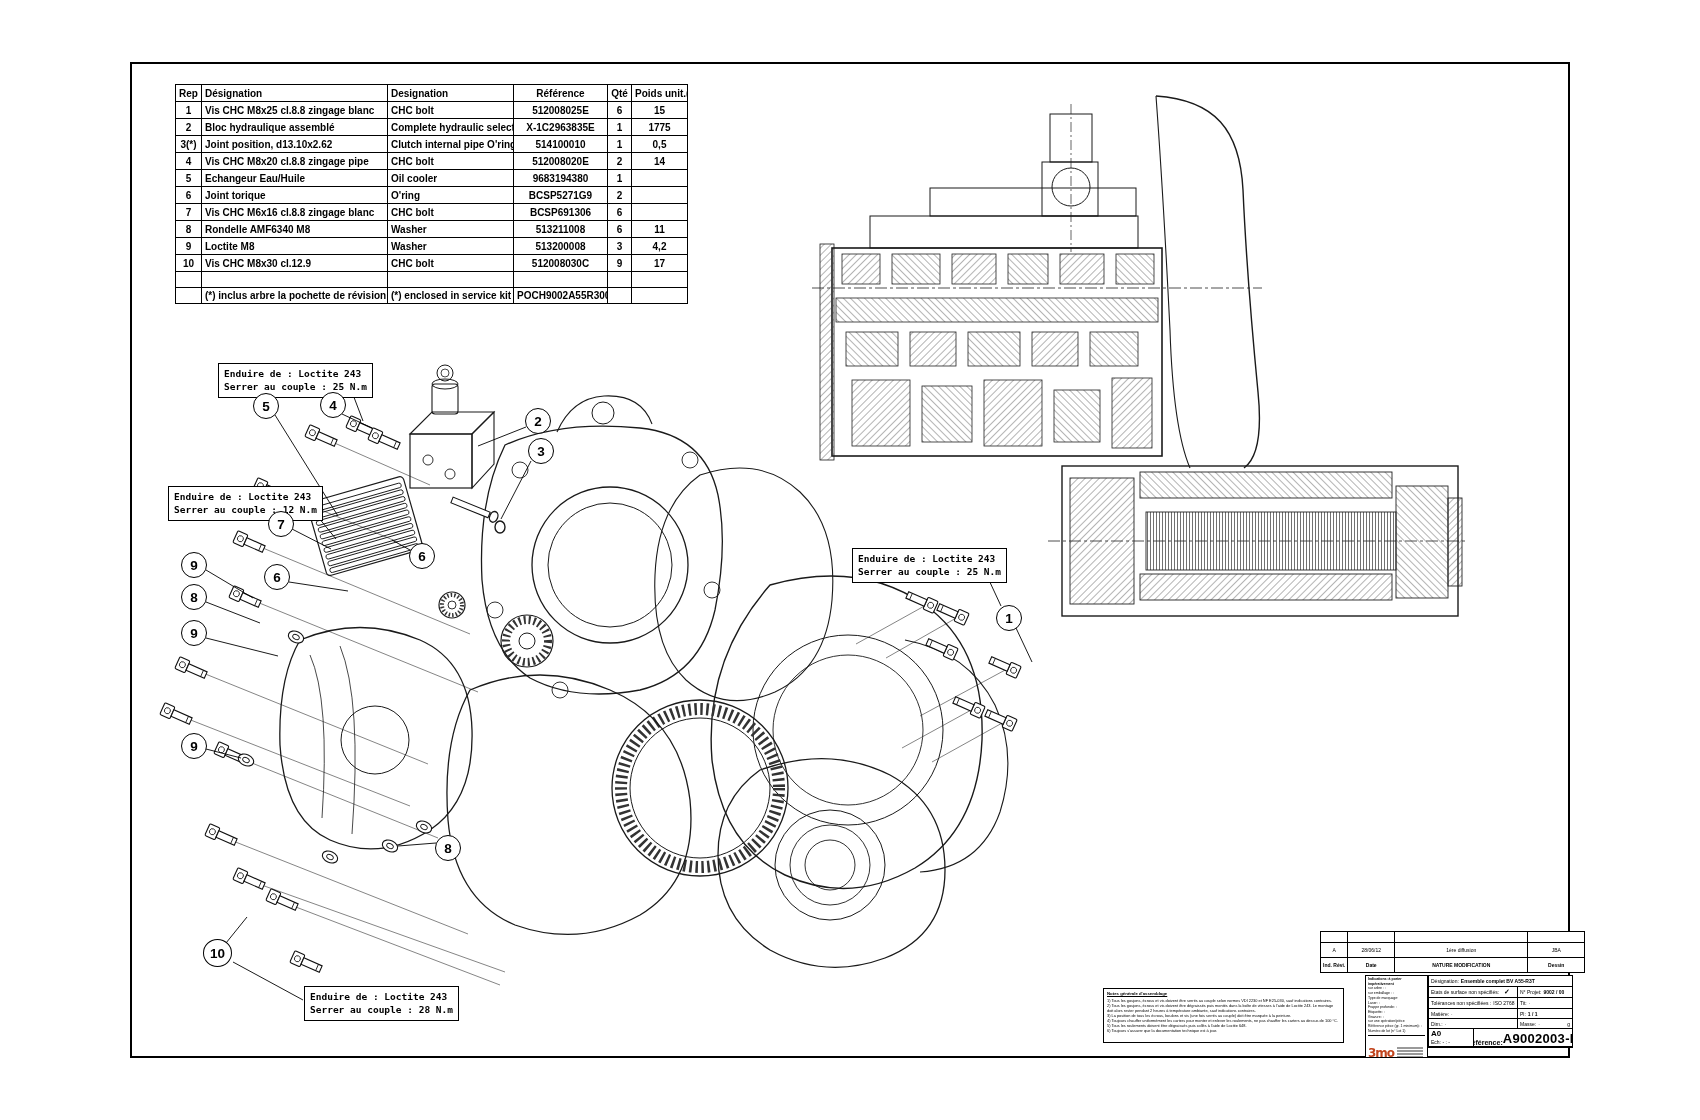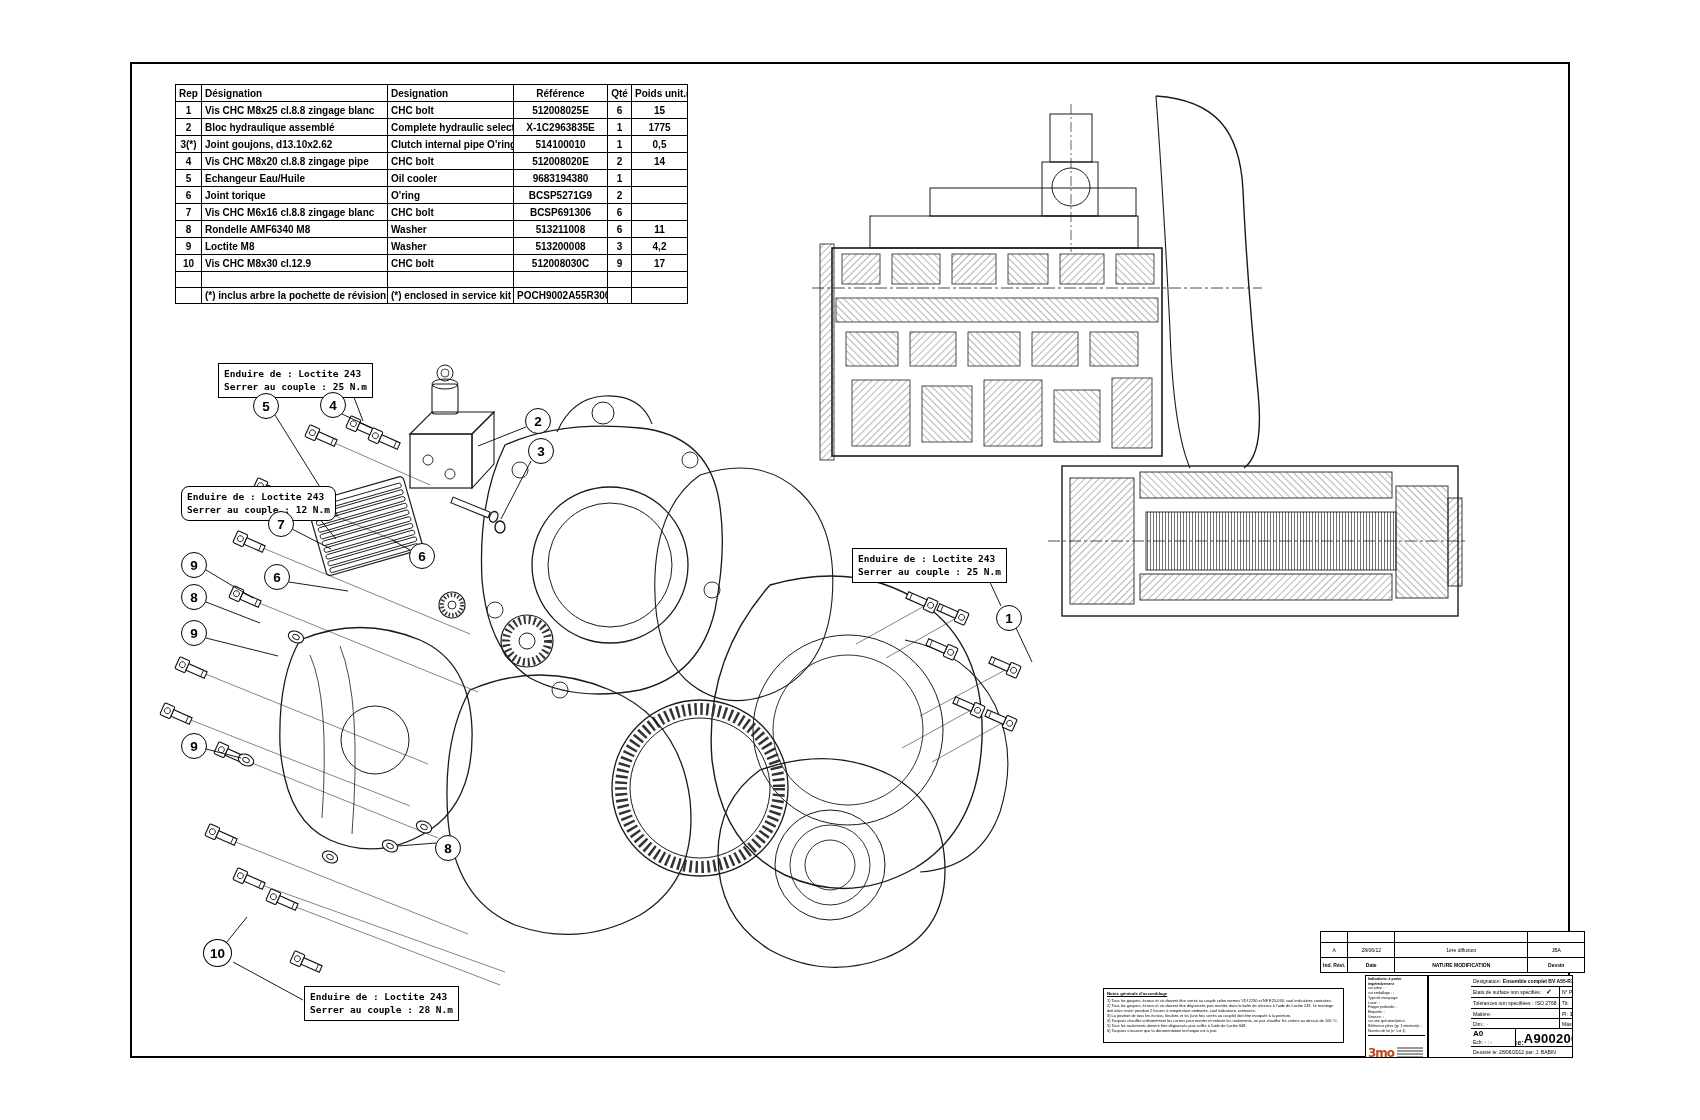"Joint goujons, d13.10x2.62" td { text: goujons -> position }
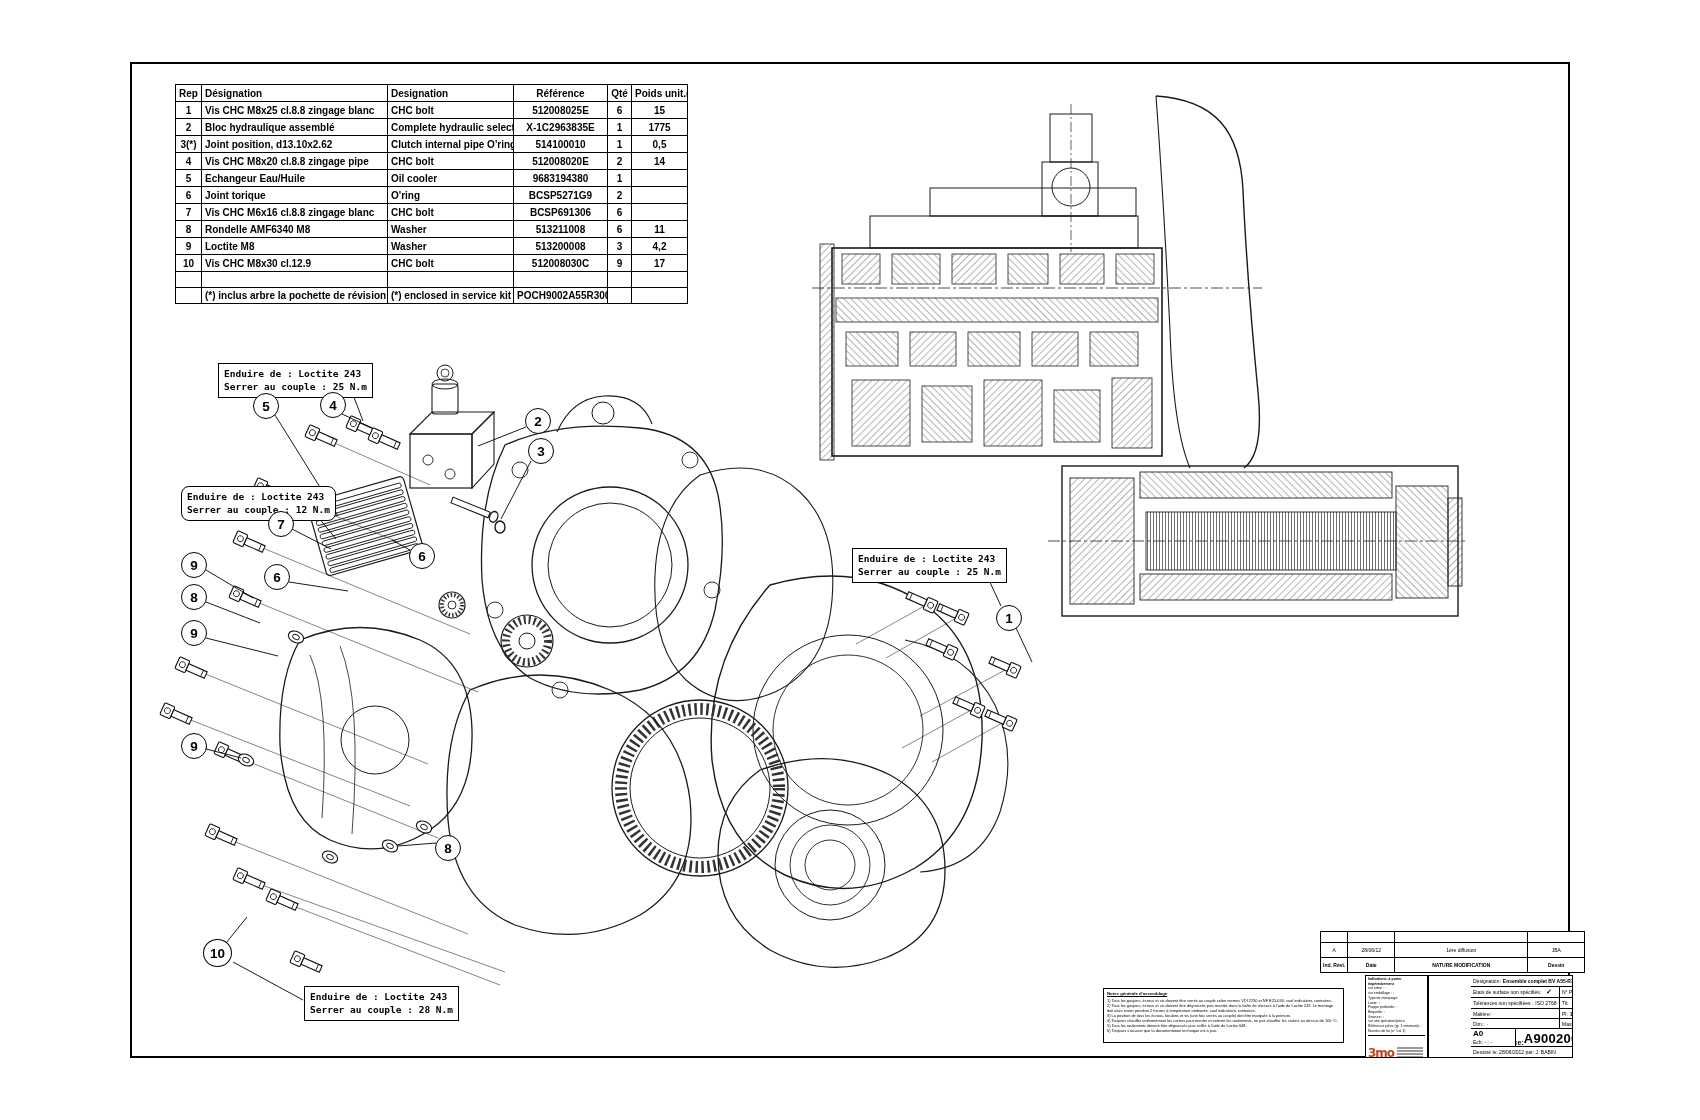"Enduire de : Loctite 243 Serrer au couple : 12" div.loctite { border-radius: 8px -> none; left: 181px -> 168px }
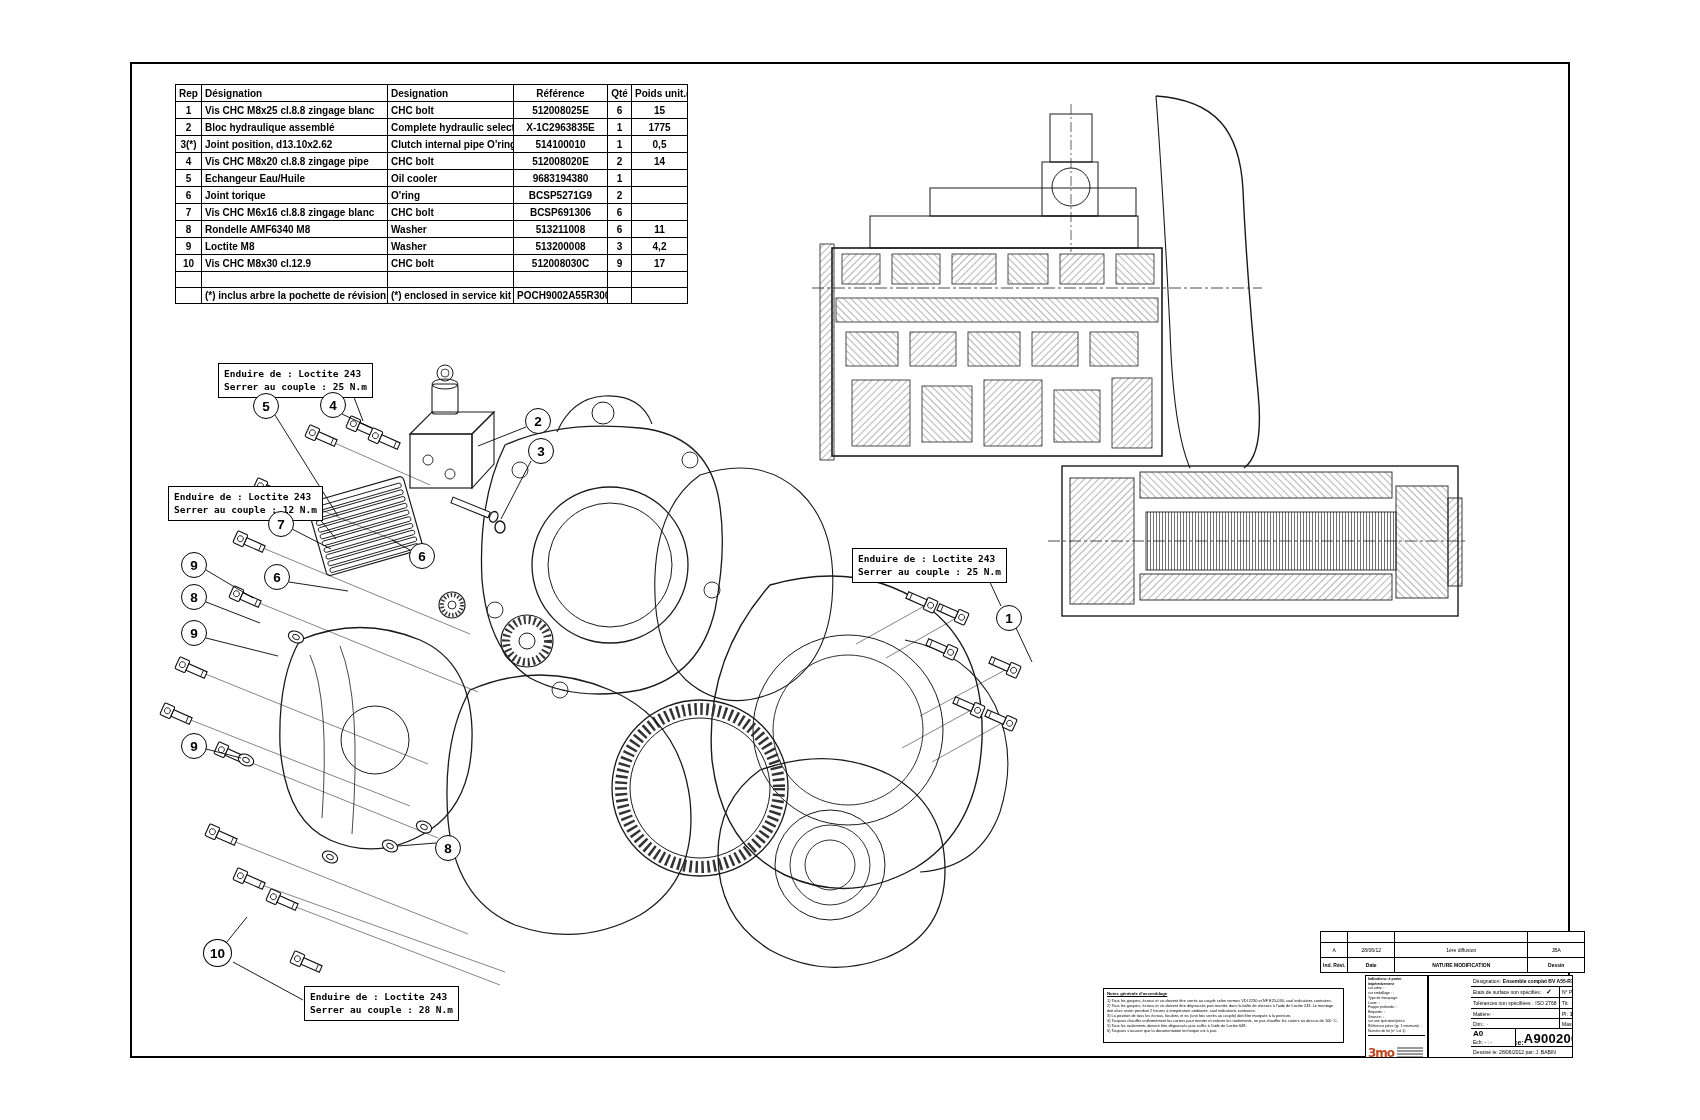"A0" .tb { height: 83px -> 73px; padding-left: 42px -> none }
